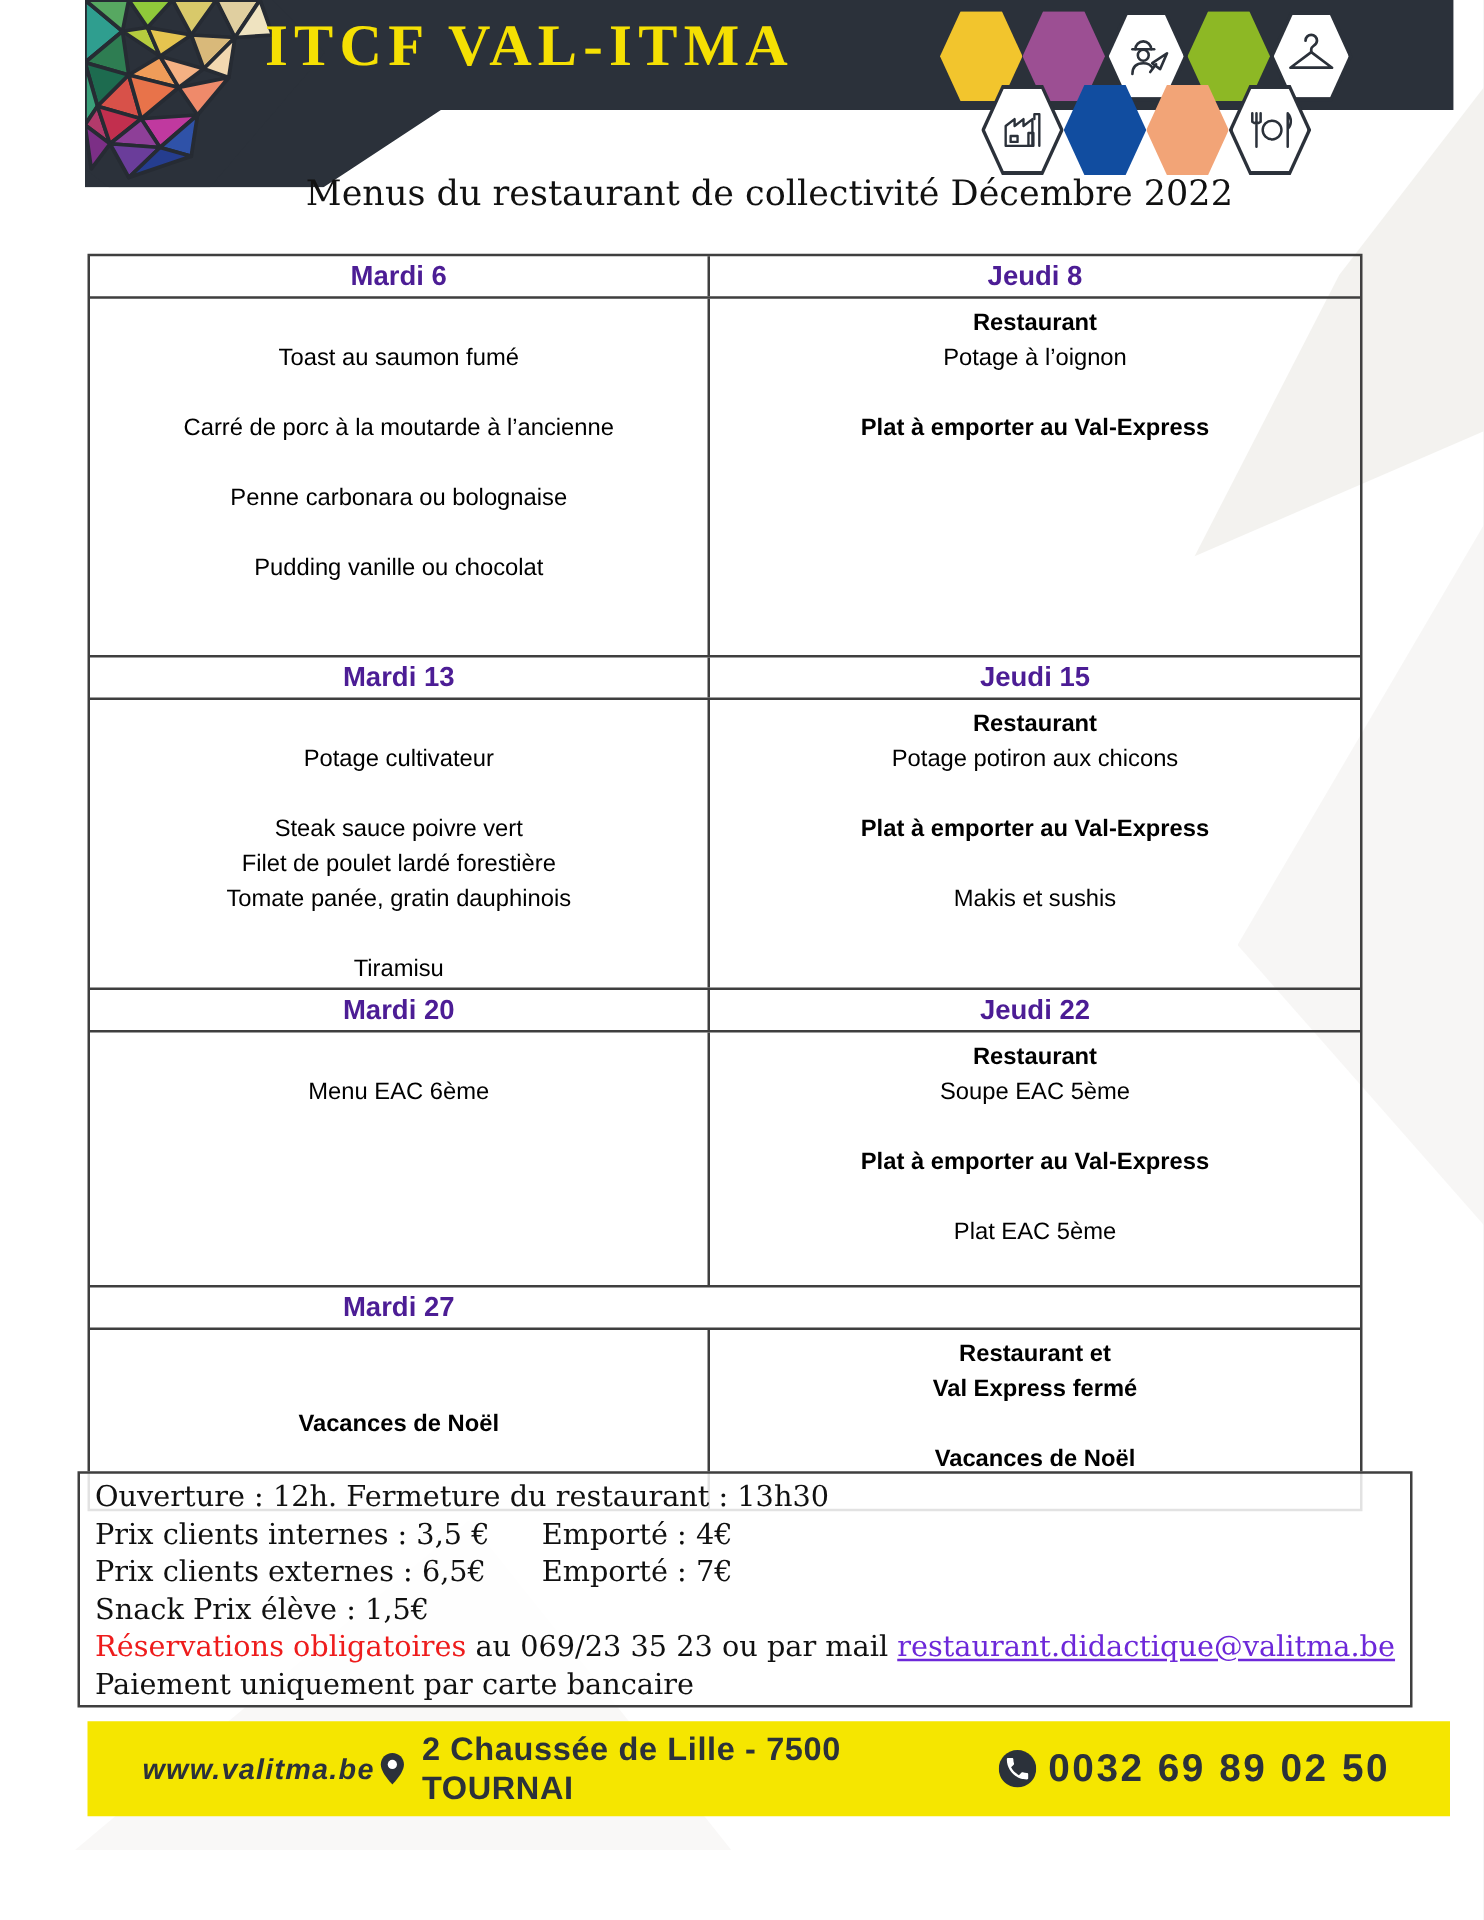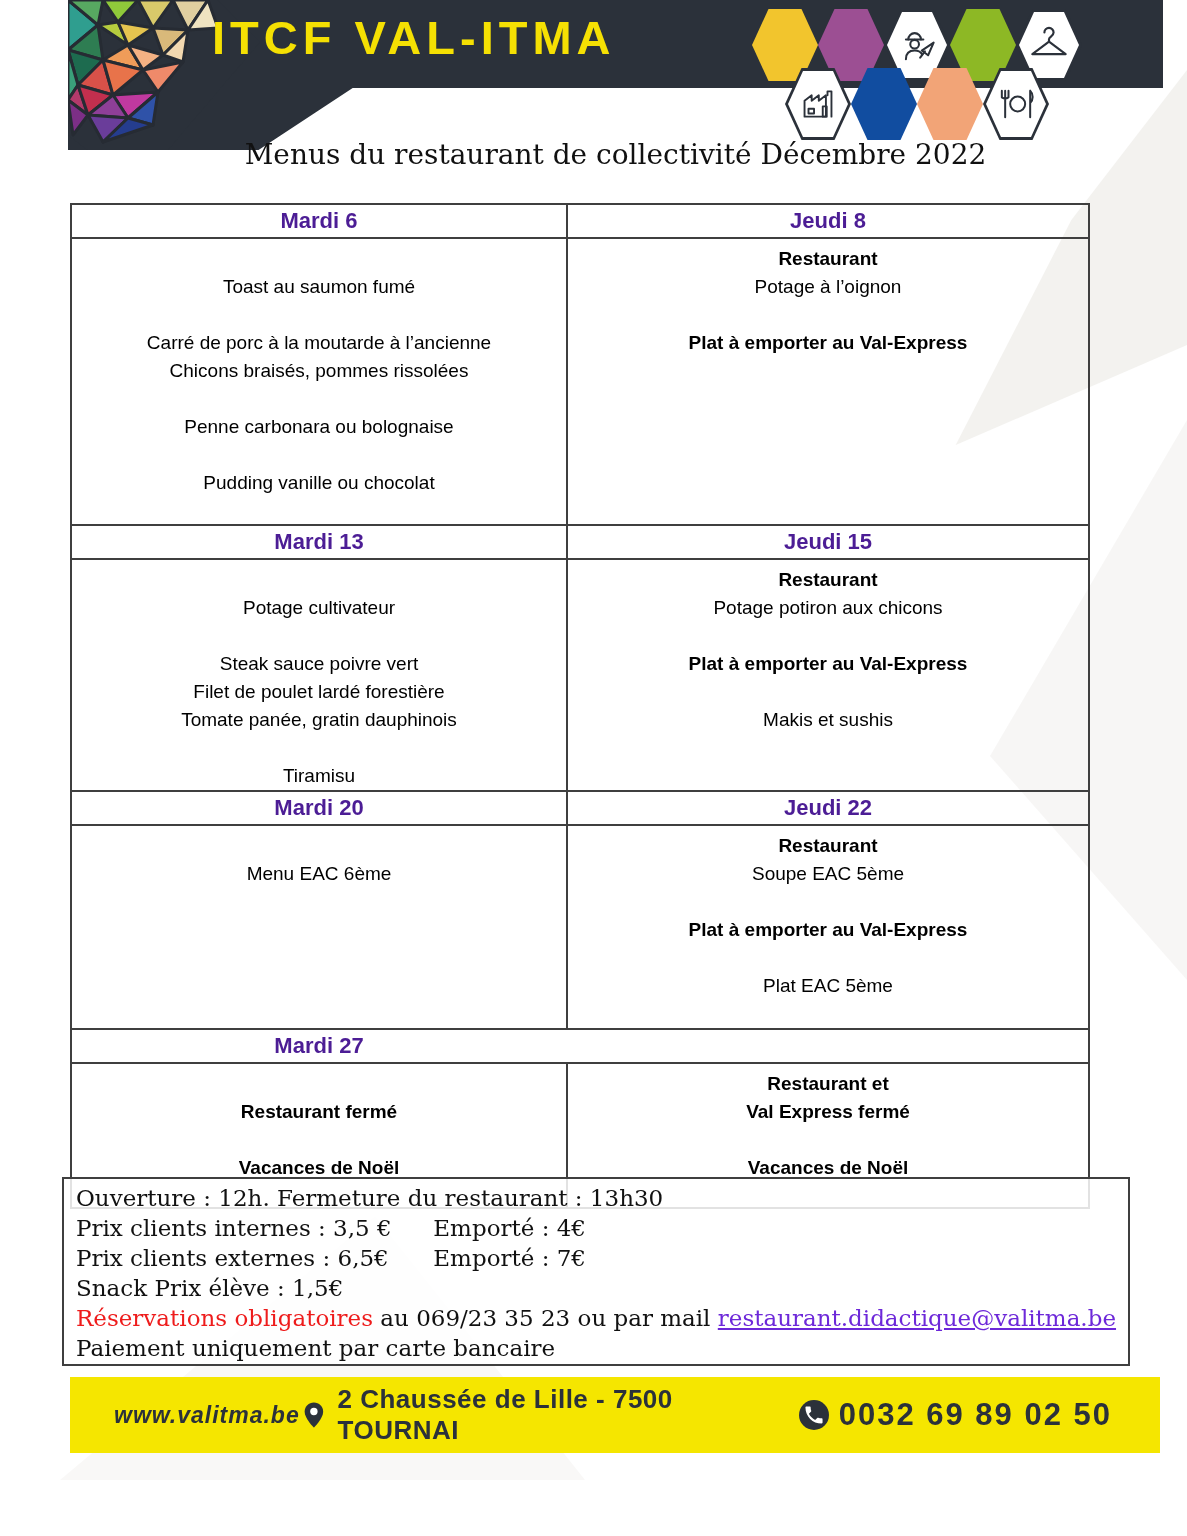"ITCF VAL-ITMA" .brand-name { font-family: none -> Liberation Serif, serif }
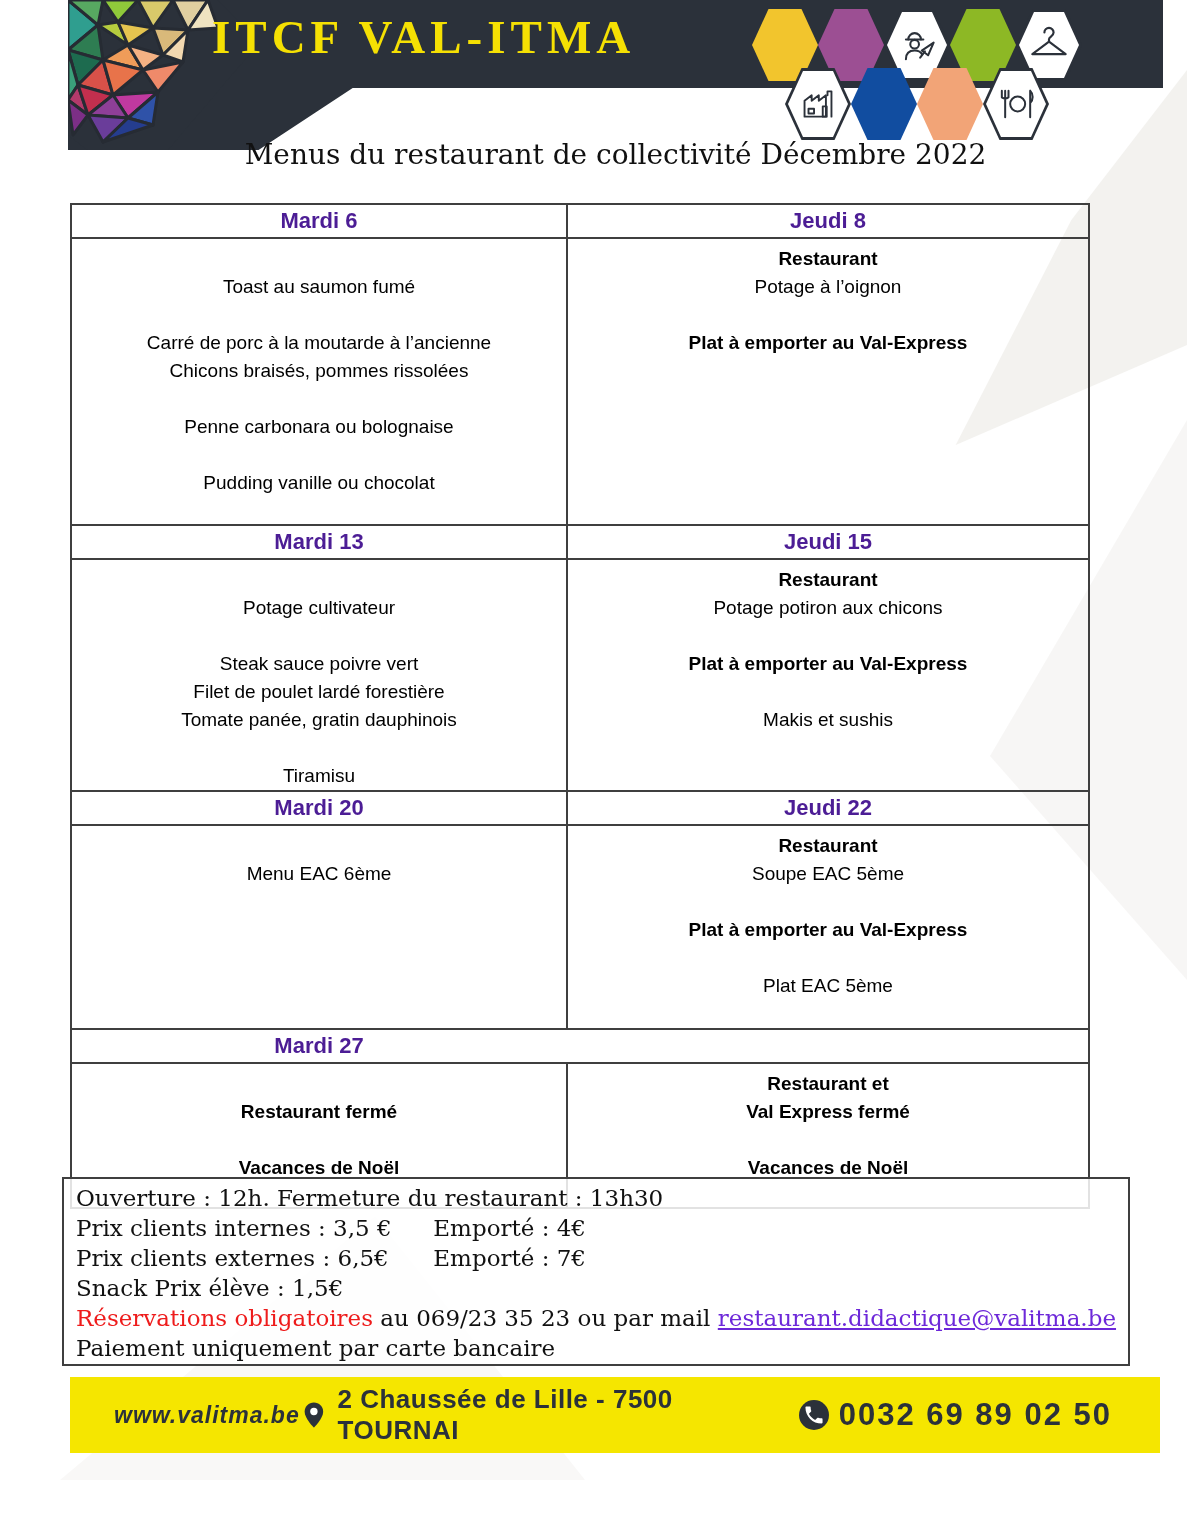"Chicons braisés, pommes rissolées" div.menu-line { html: <div>Chicons braisés, pommes rissolées</div> -> none }
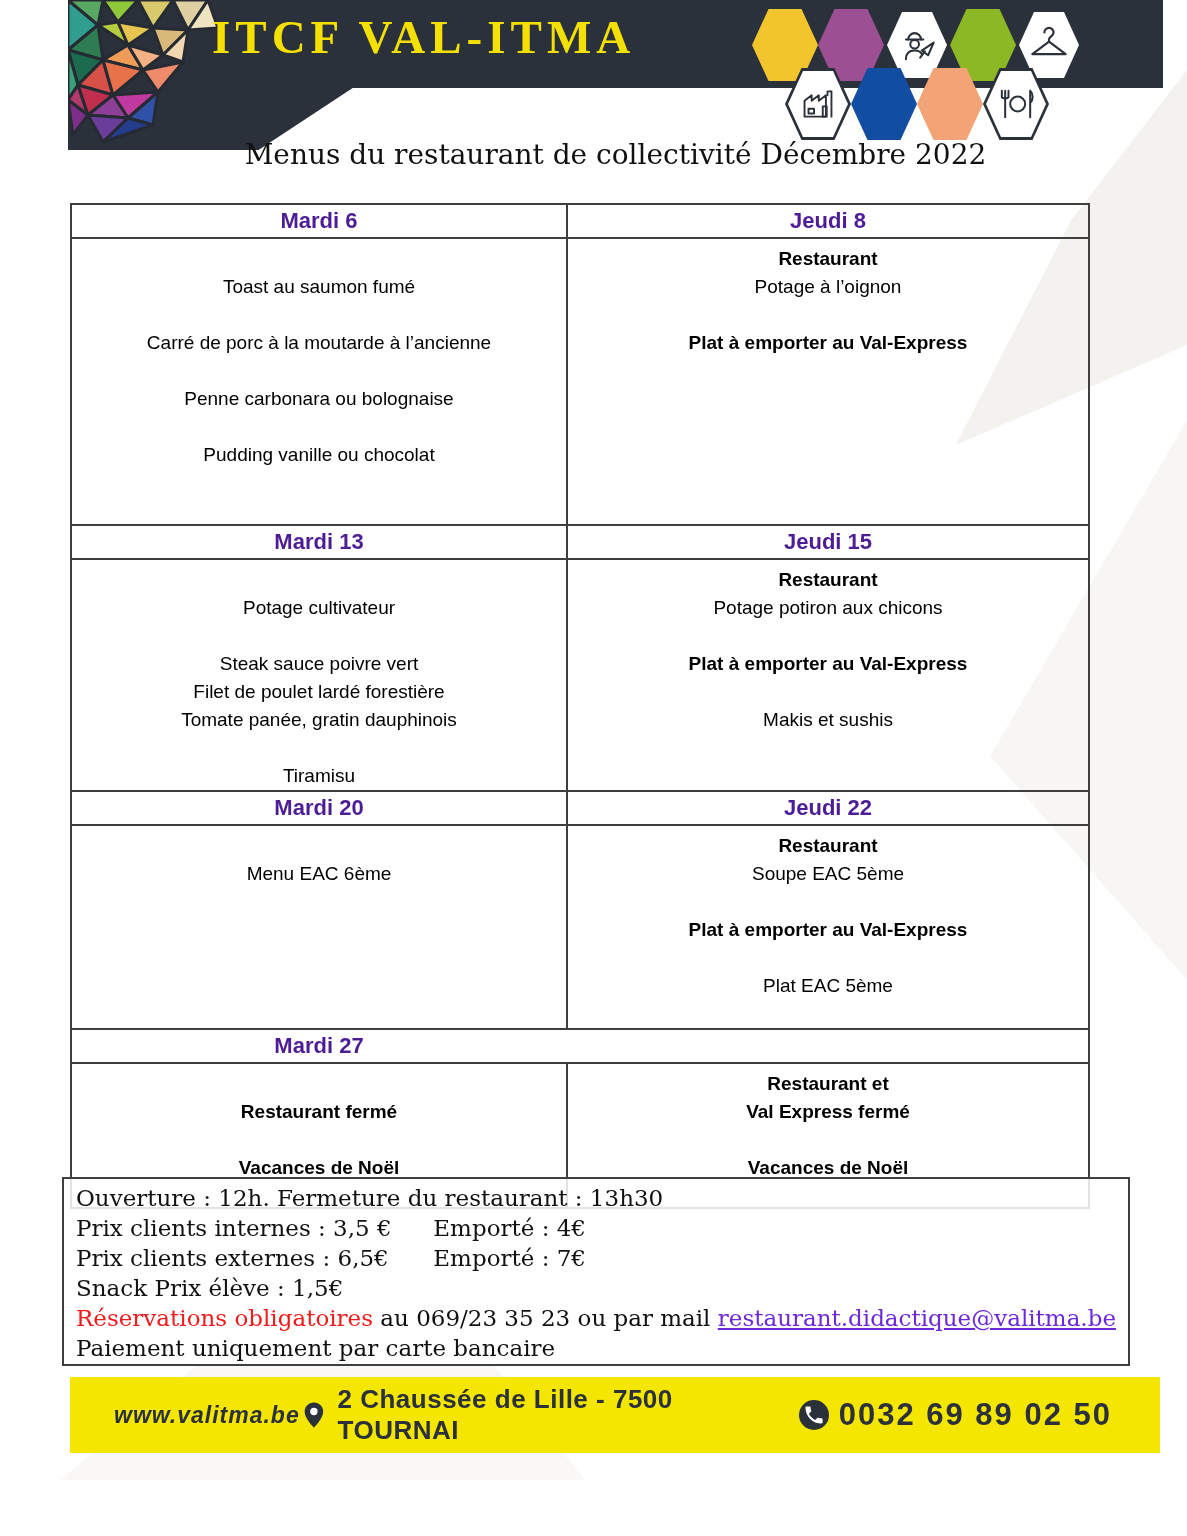"Restaurant fermé" div.menu-line { html: <div>Restaurant fermé</div> -> none }
